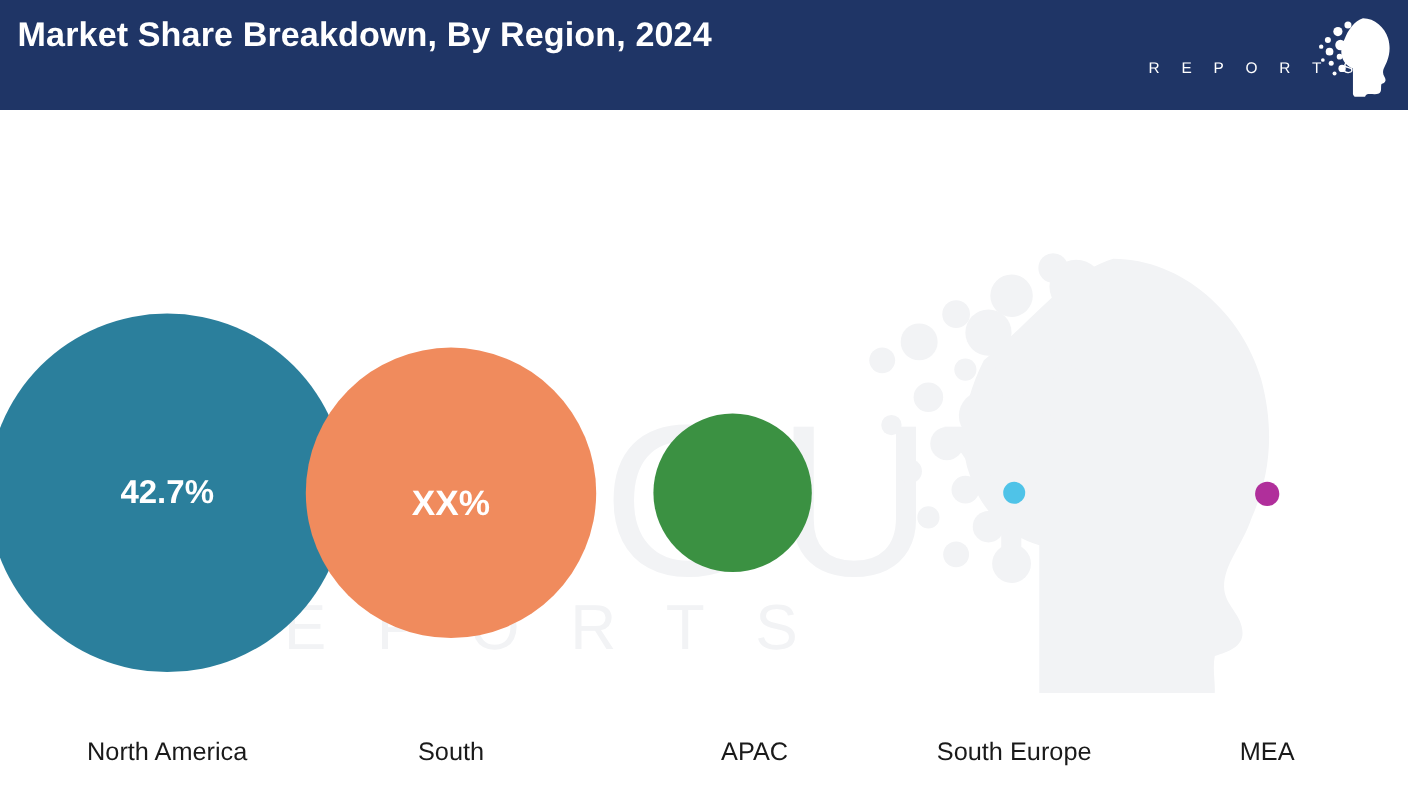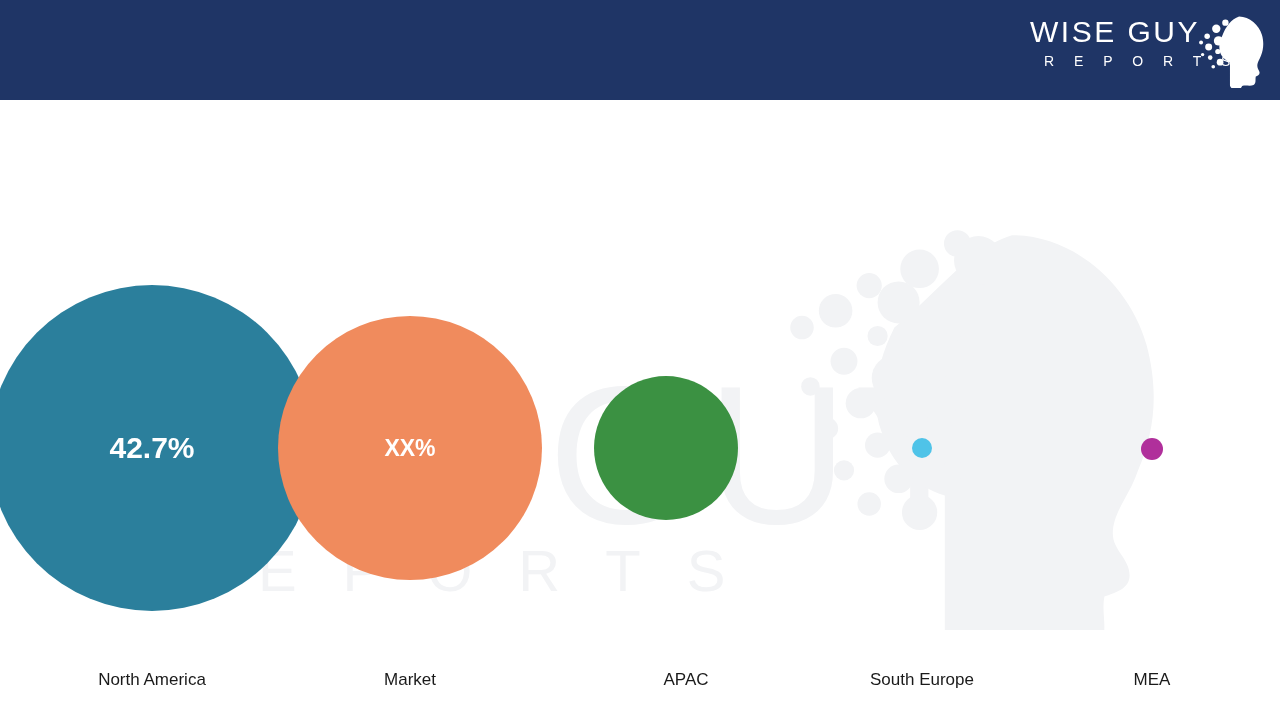"Market Share Breakdown, By Region," div { html: none -> <div>Market Share Breakdown, By Region, 2024</div> }
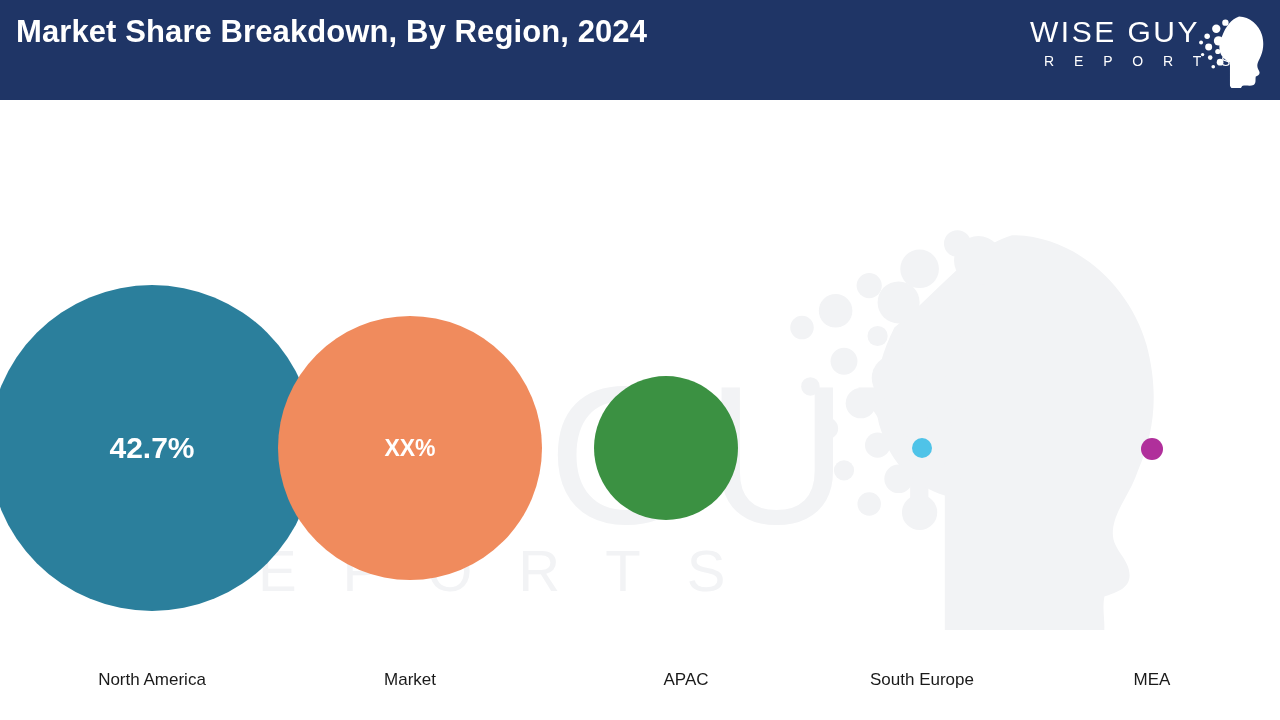"WISE GUY" div { html: <div>WISE GUY</div> -> none }
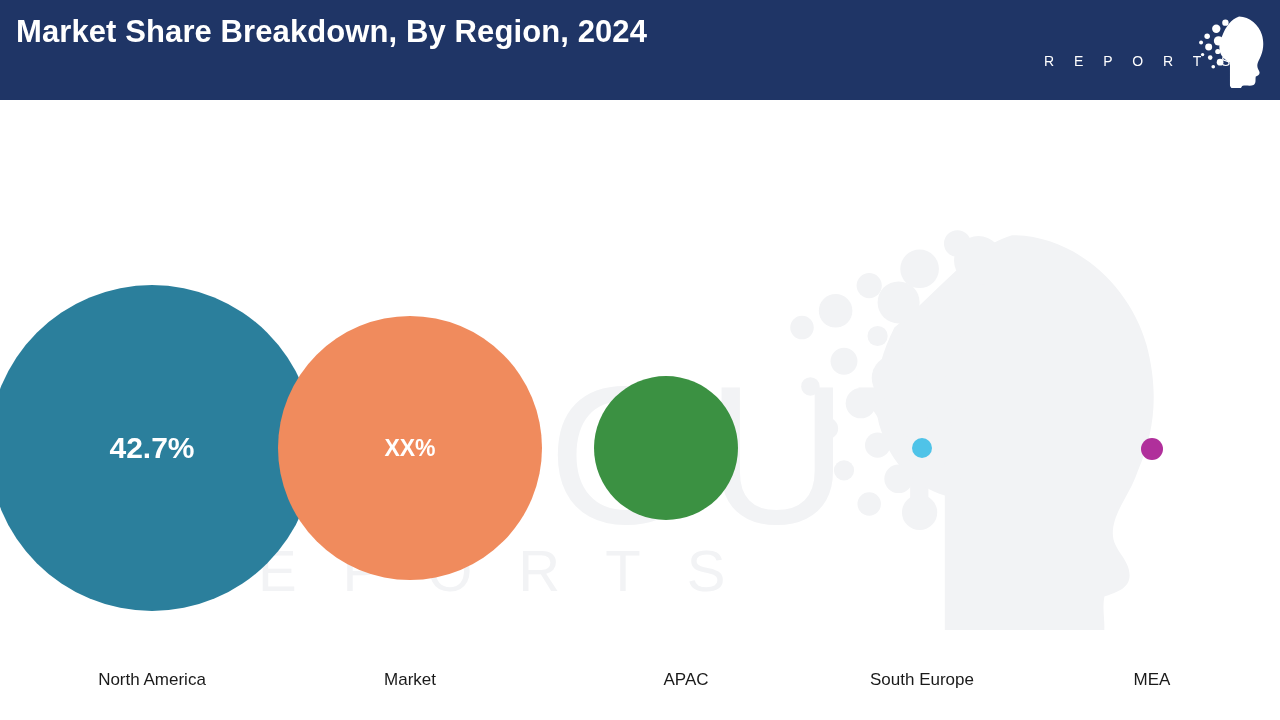"XX%" span.bubble-label { font-size: 23px -> 32px; margin-top: none -> 10px }
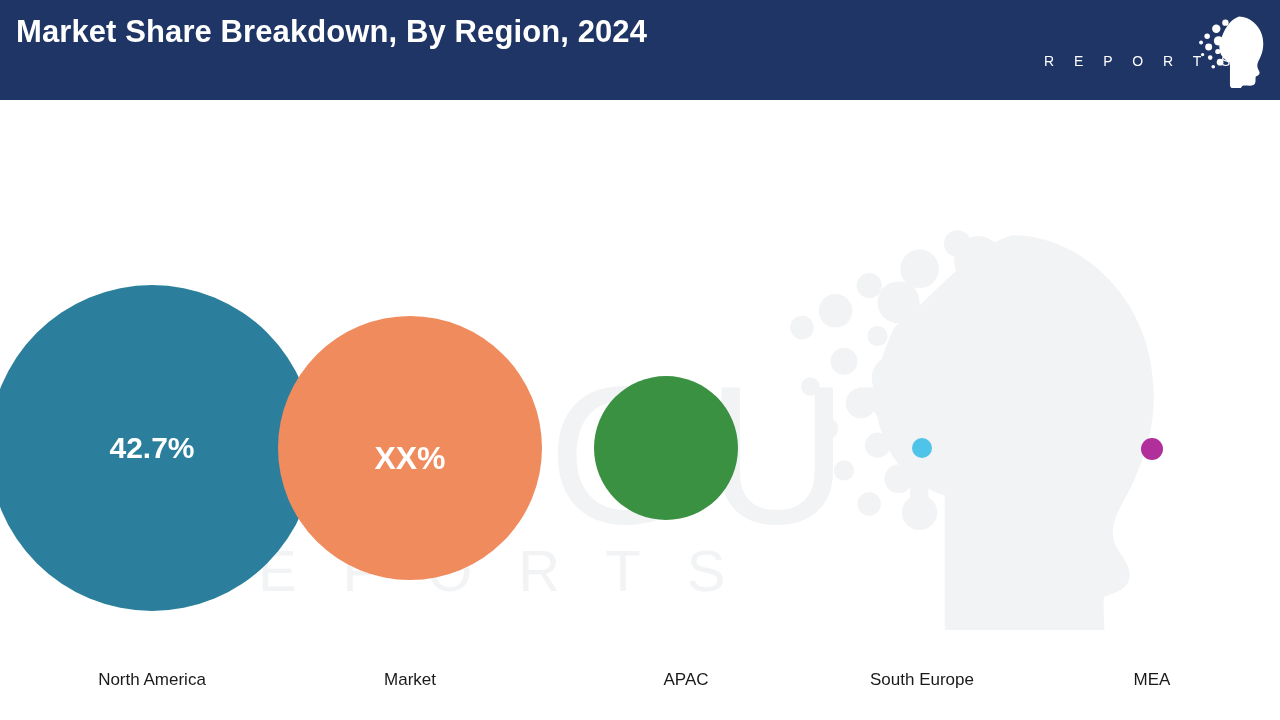"North America" .cat-label { font-size: 17px -> 23px }
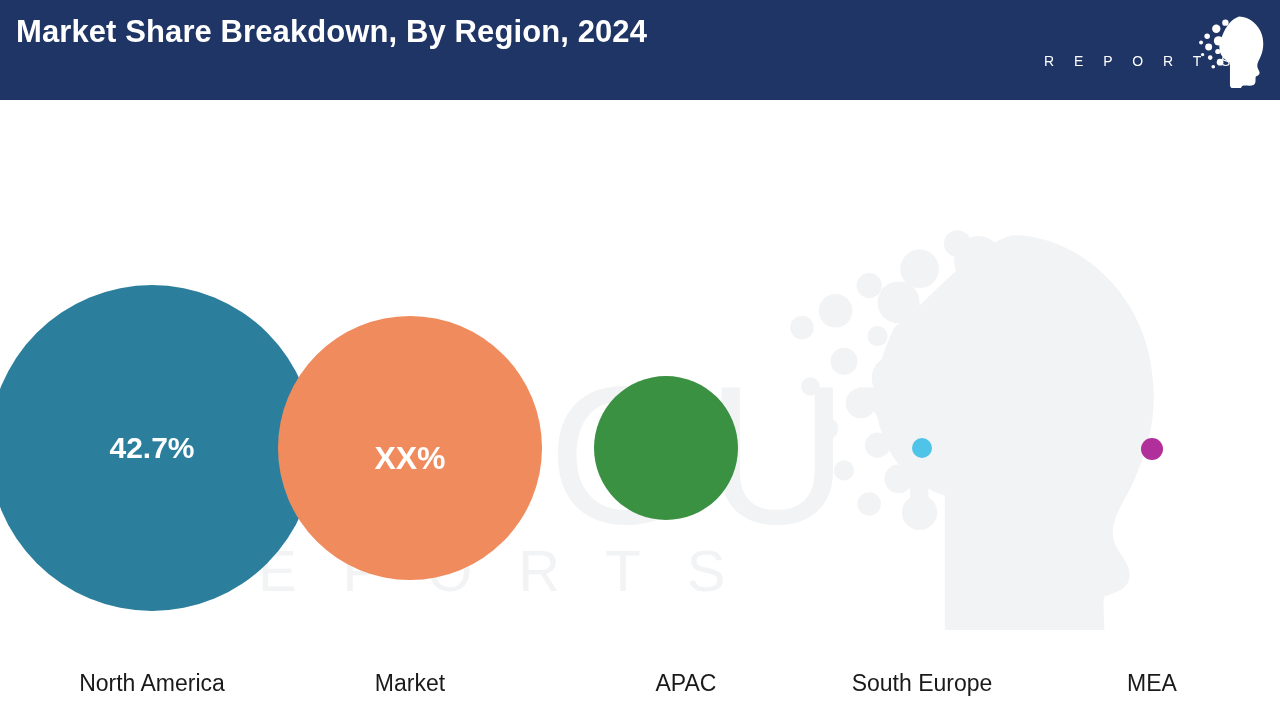"Market" div.cat-label { text: Market -> South }
